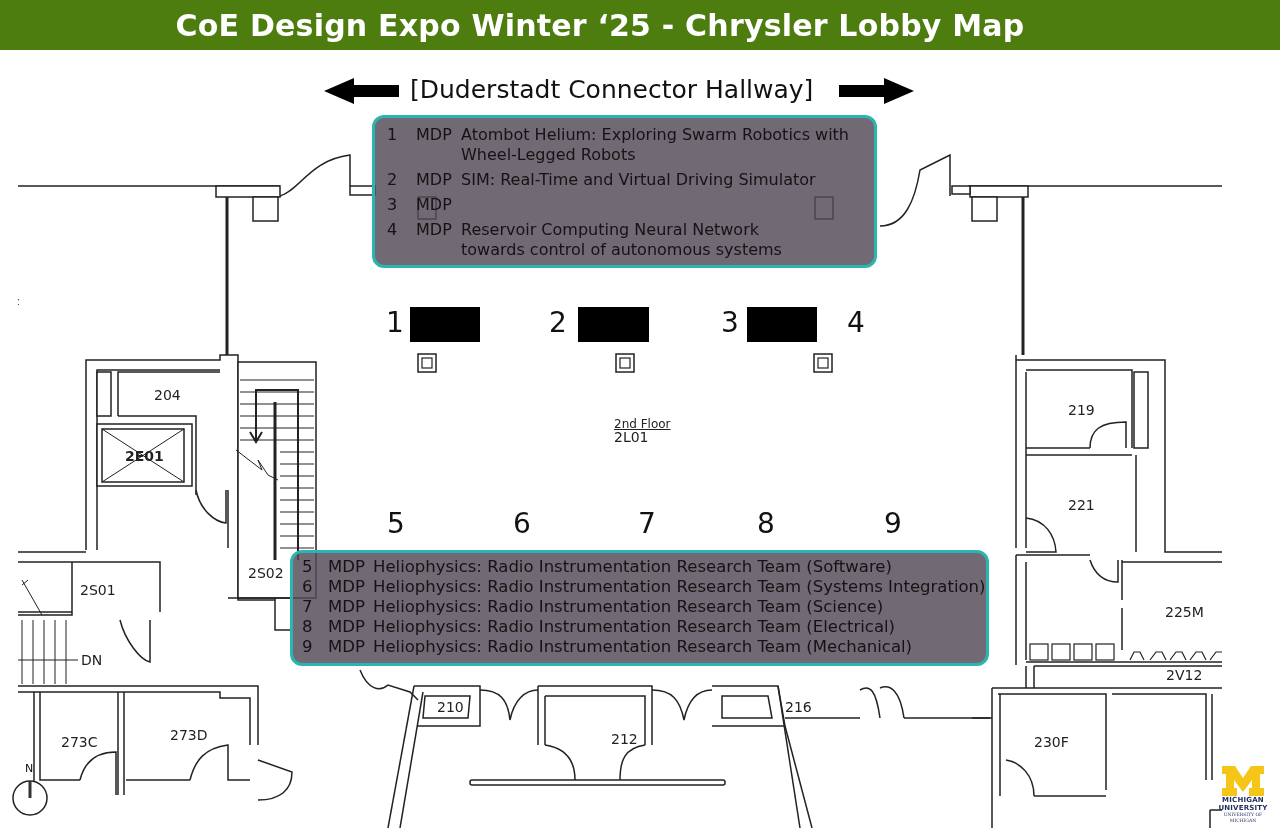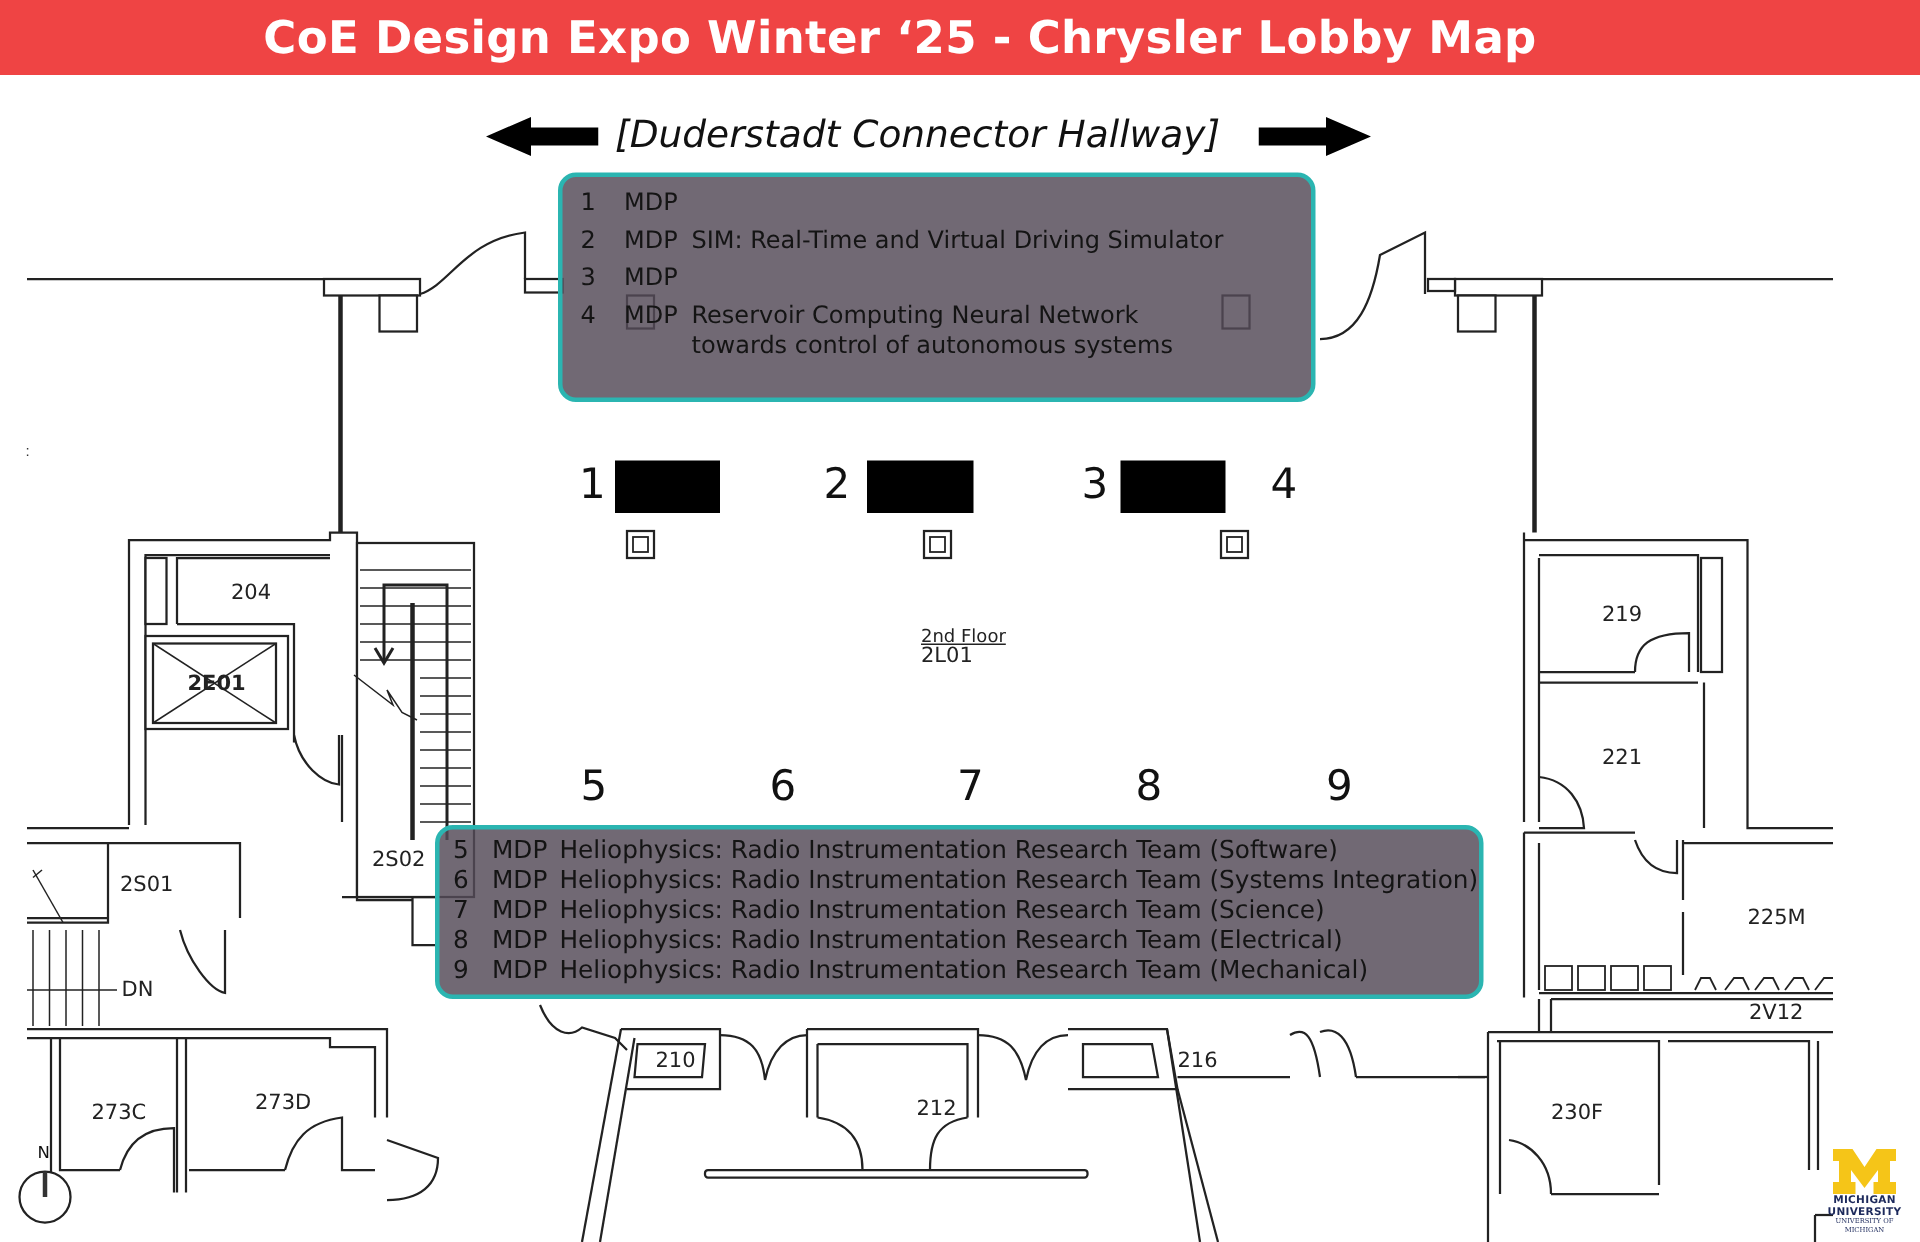"CoE Design Expo Winter ‘25" .title-bar { background: #ef4444 -> #4d7c0f }
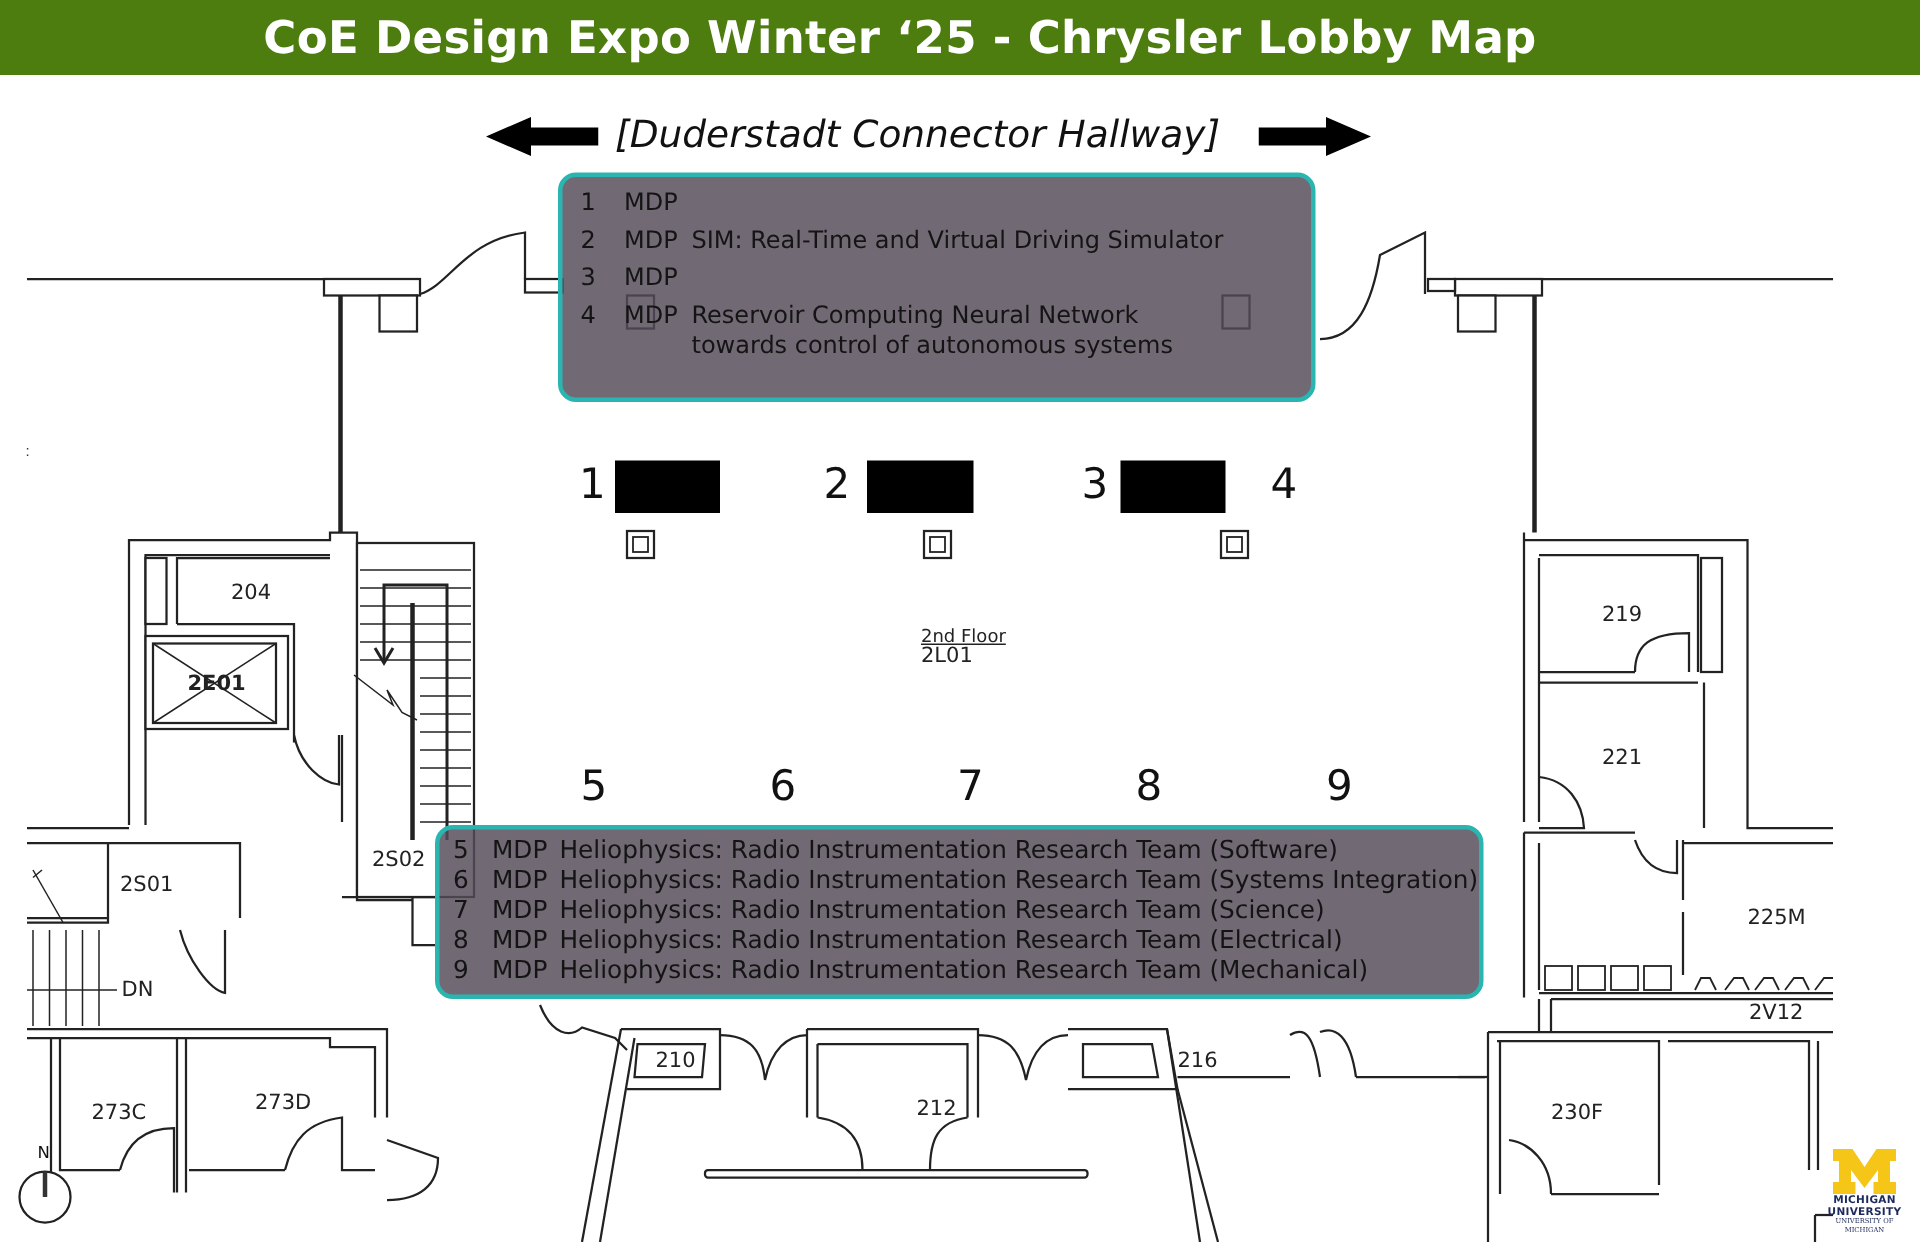"[Duderstadt Connector Hallway]" .hallway { font-style: italic -> none }
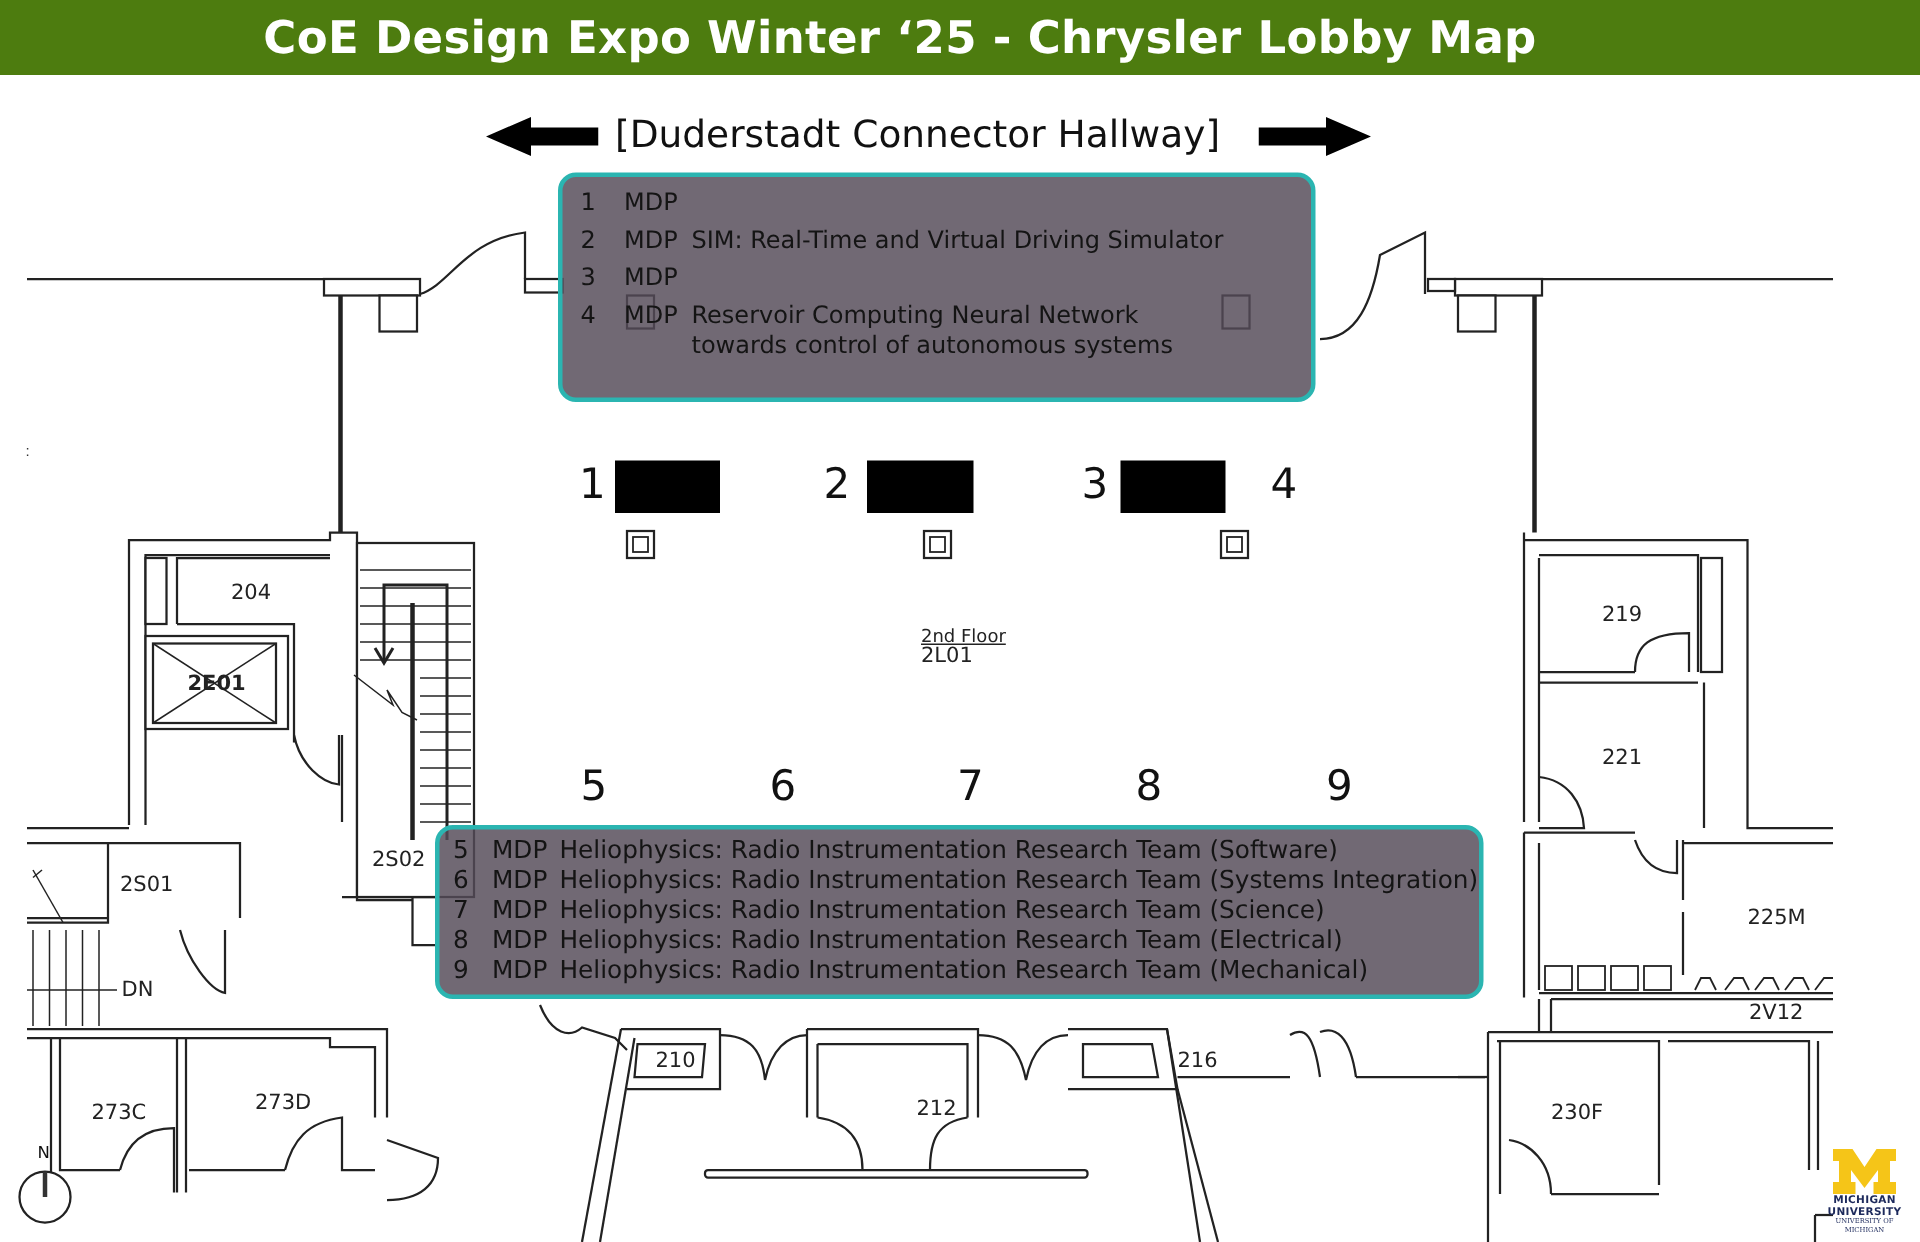"Atombot Helium: Exploring Swarm Robotics" span.name { html: none -> <span>Atombot Helium: Exploring Swarm Robotics with Wheel-Legged Robots</span> }
